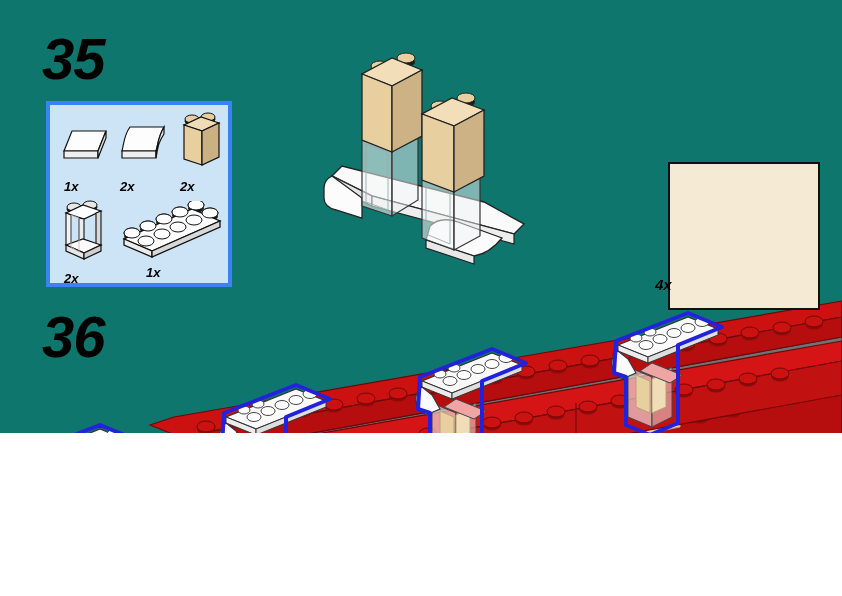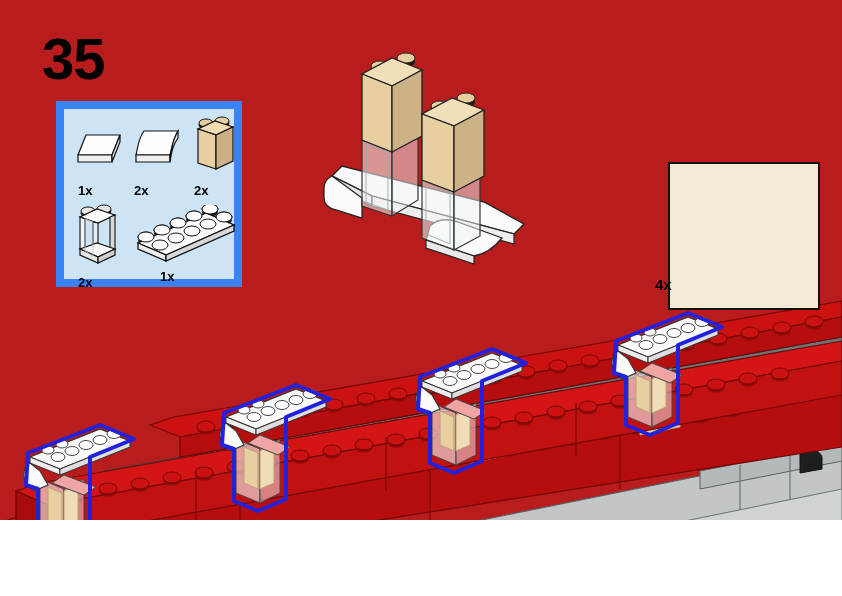"35" #page { background: #b91c1c -> #0f766e; font-style: none -> italic; height: 520px -> 433px }
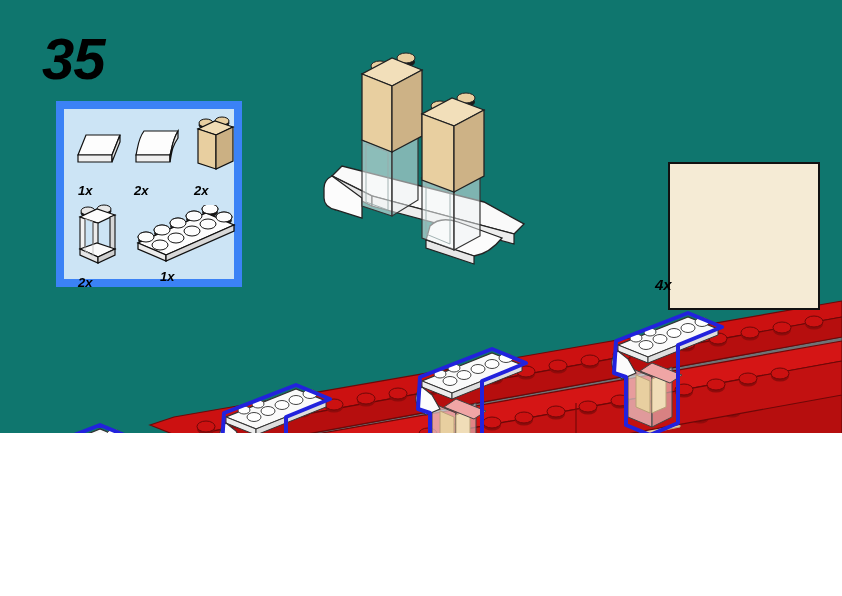"1x" #parts-callout { border: 8px solid #3b82f6 -> 4px solid #3b82f6; left: 56px -> 46px }
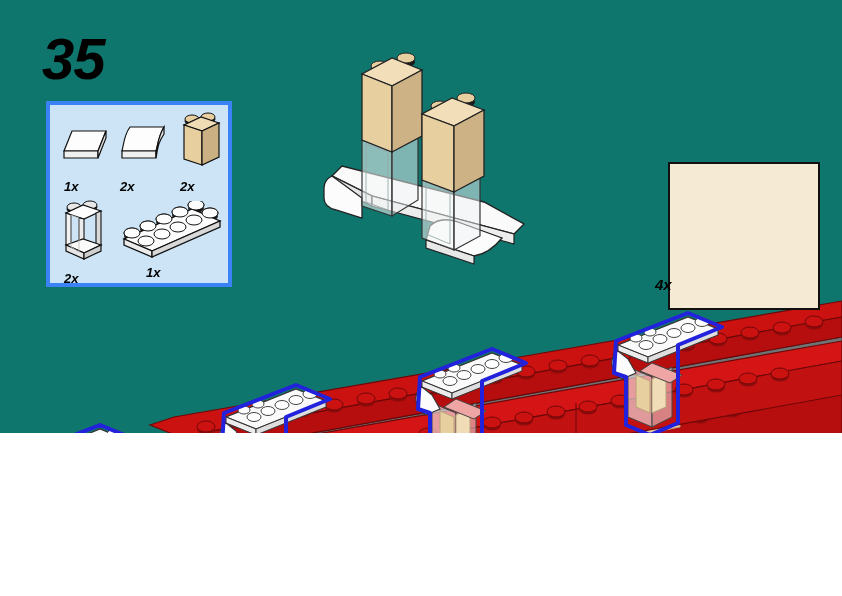"36" div.step-number { html: none -> <div>36</div> }
